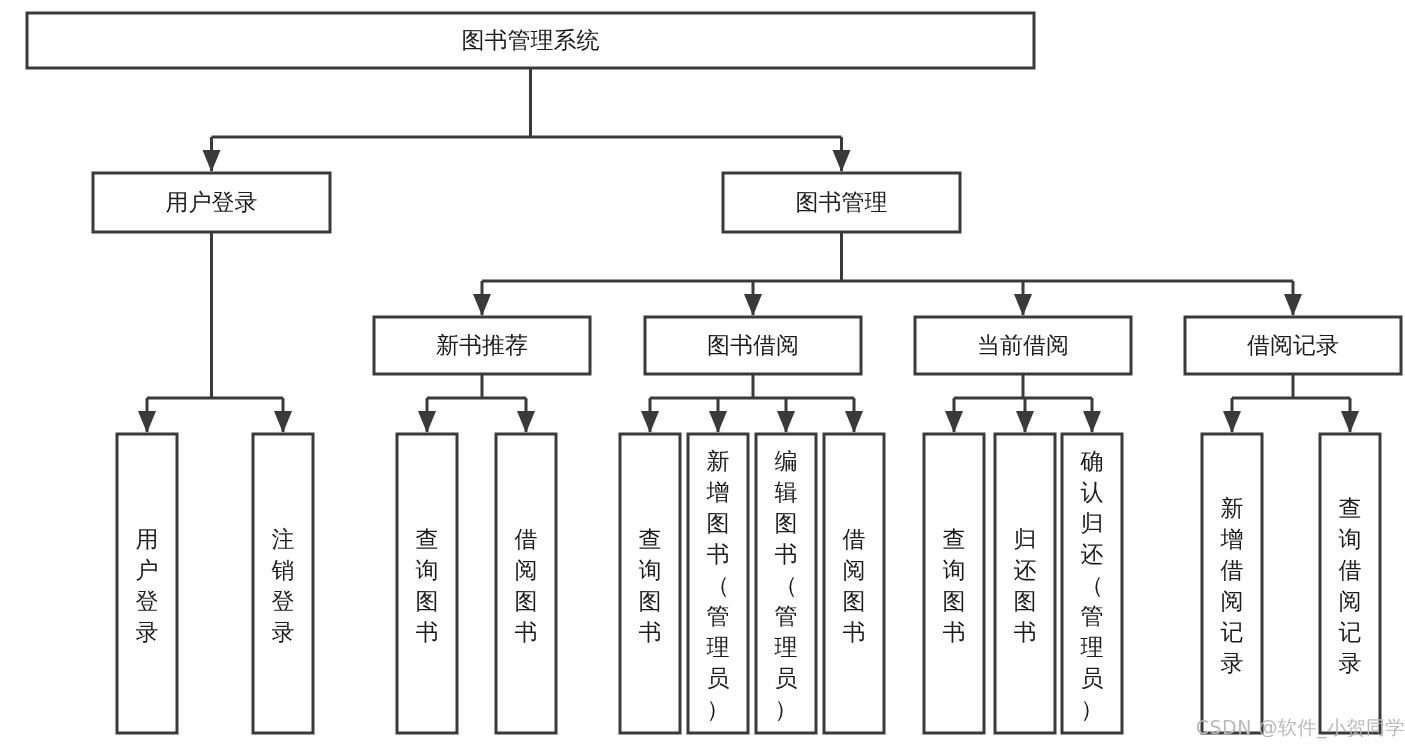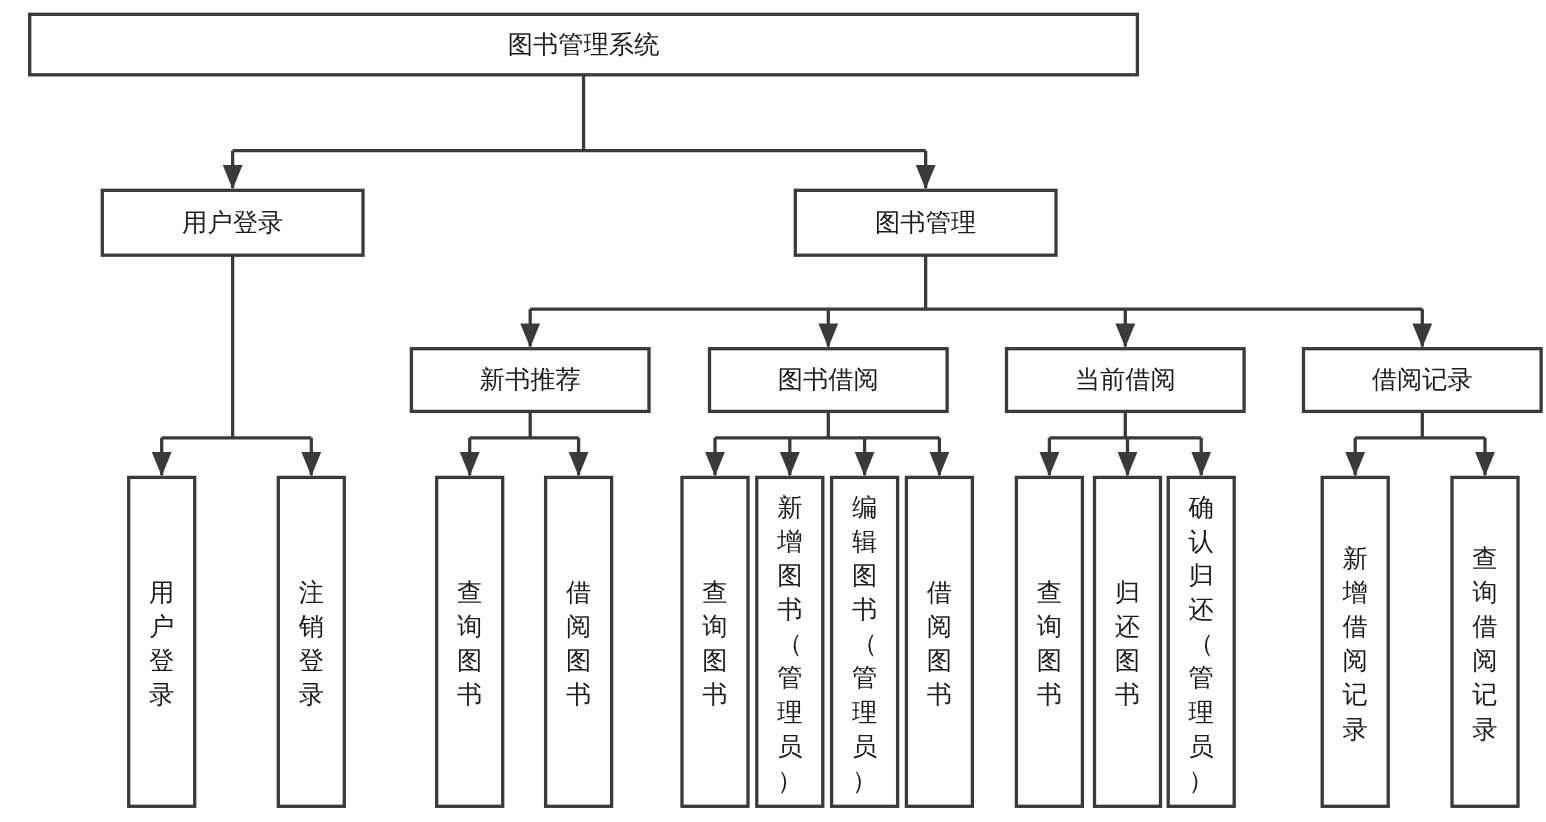"CSDN @软件_小贺同学" div.watermark { html: none -> <div>CSDN @软件_小贺同学</div> }
